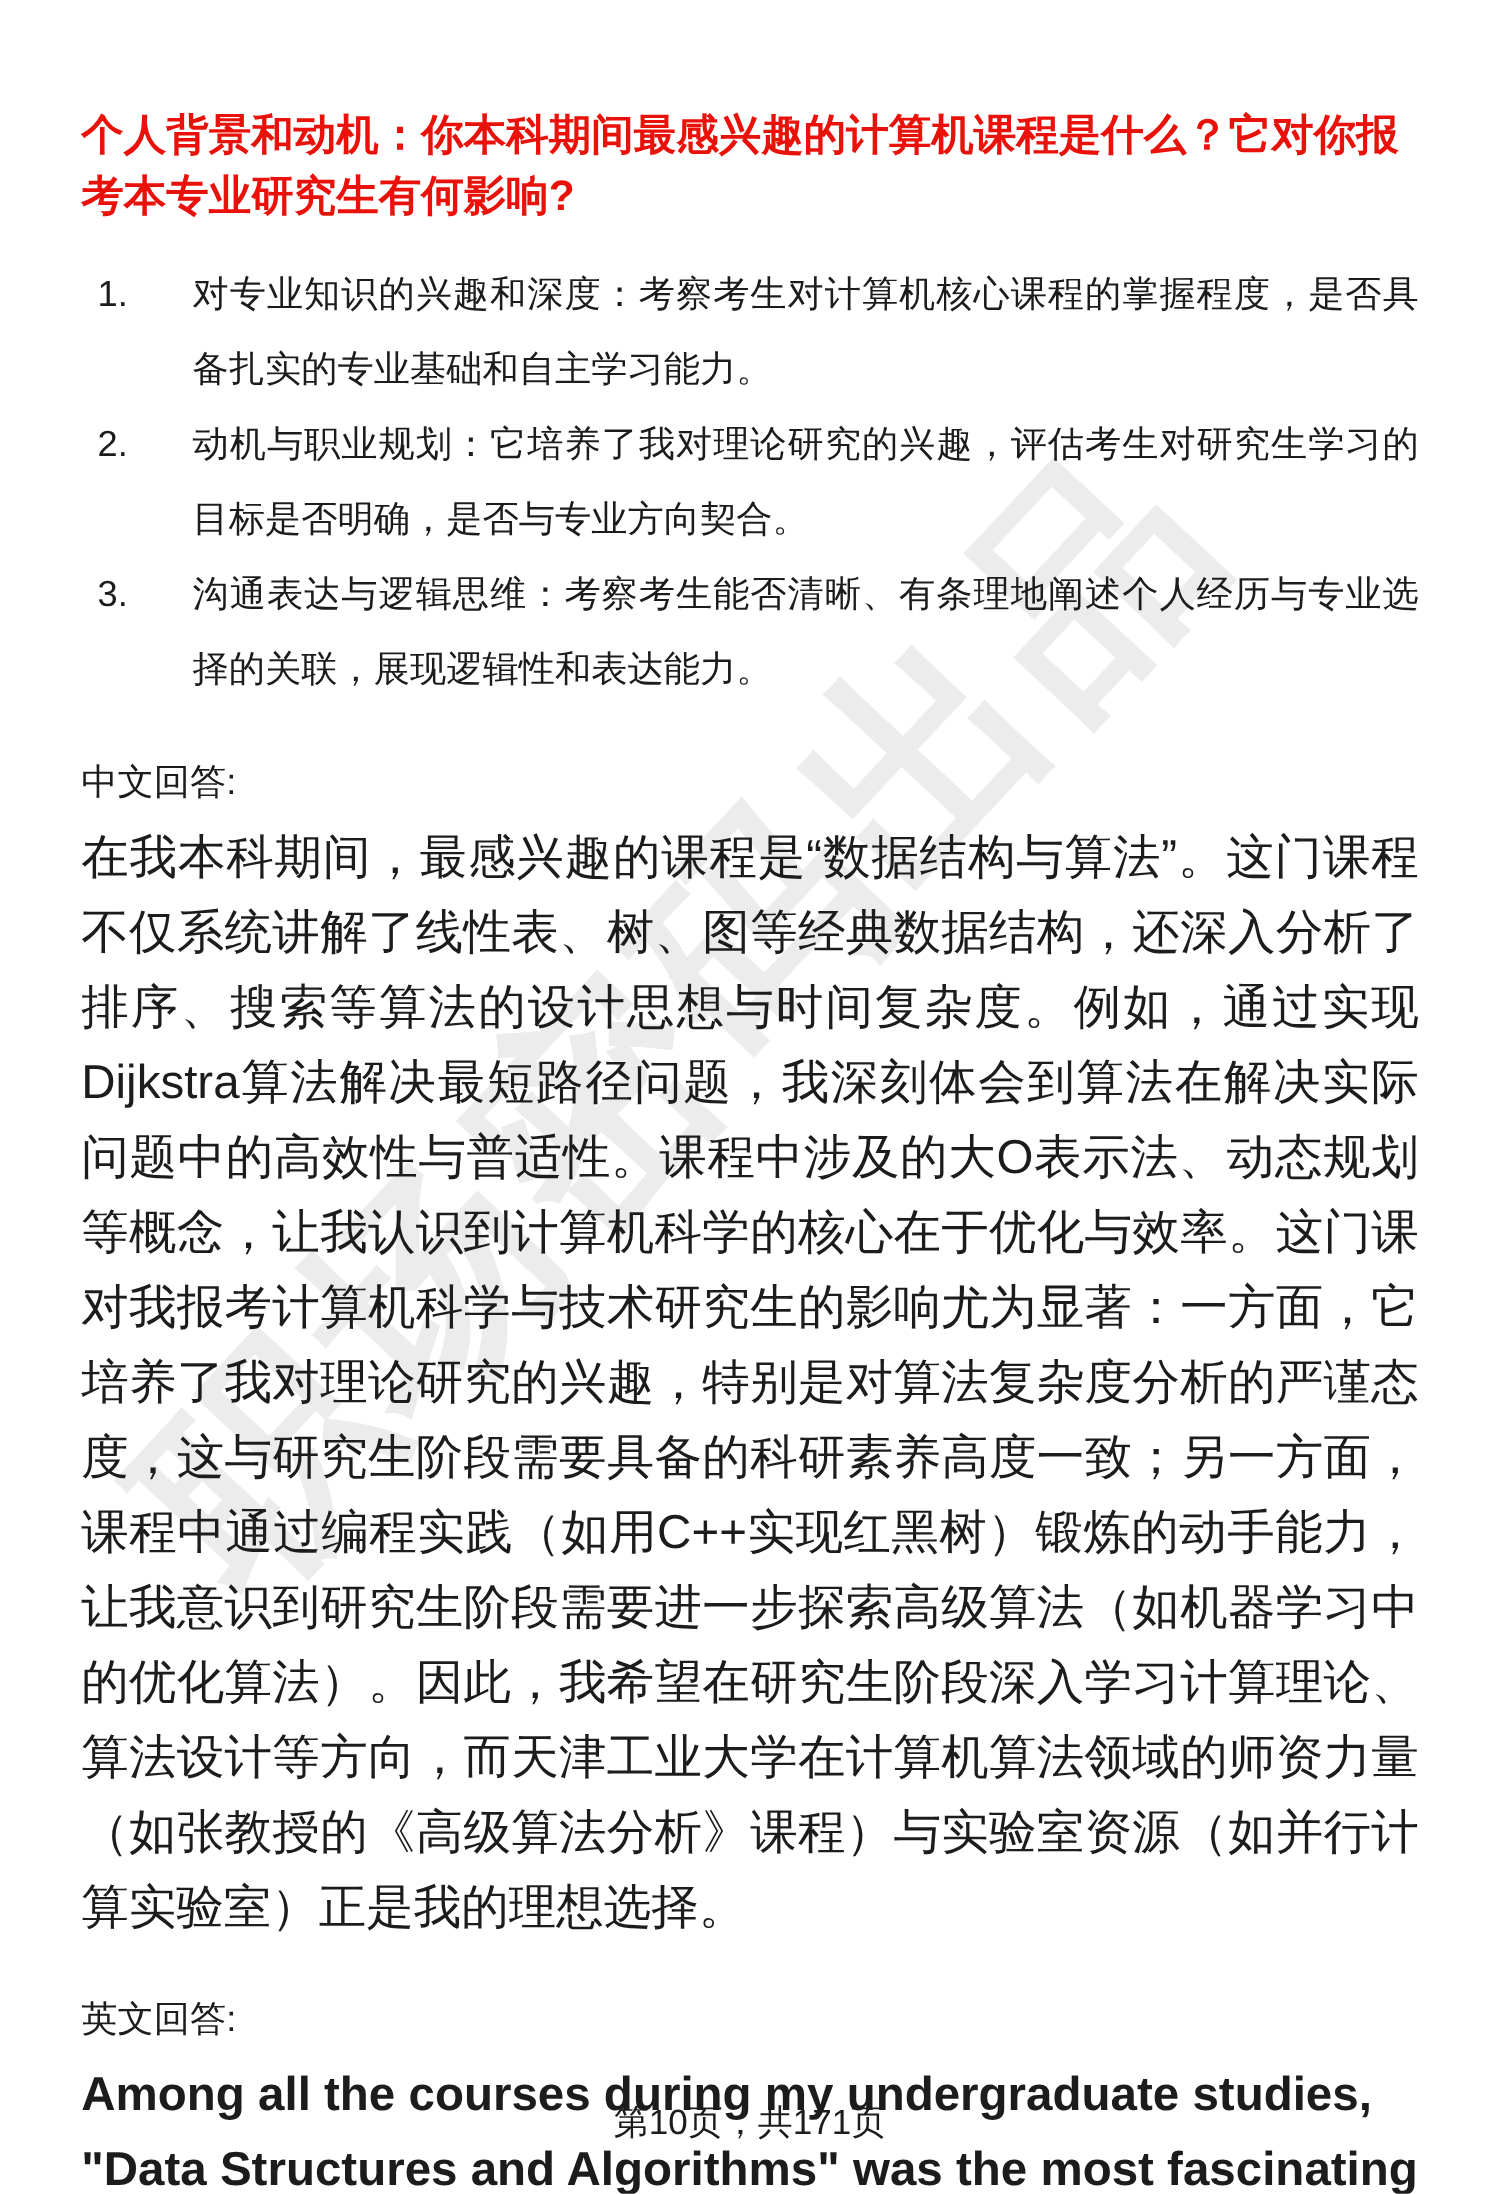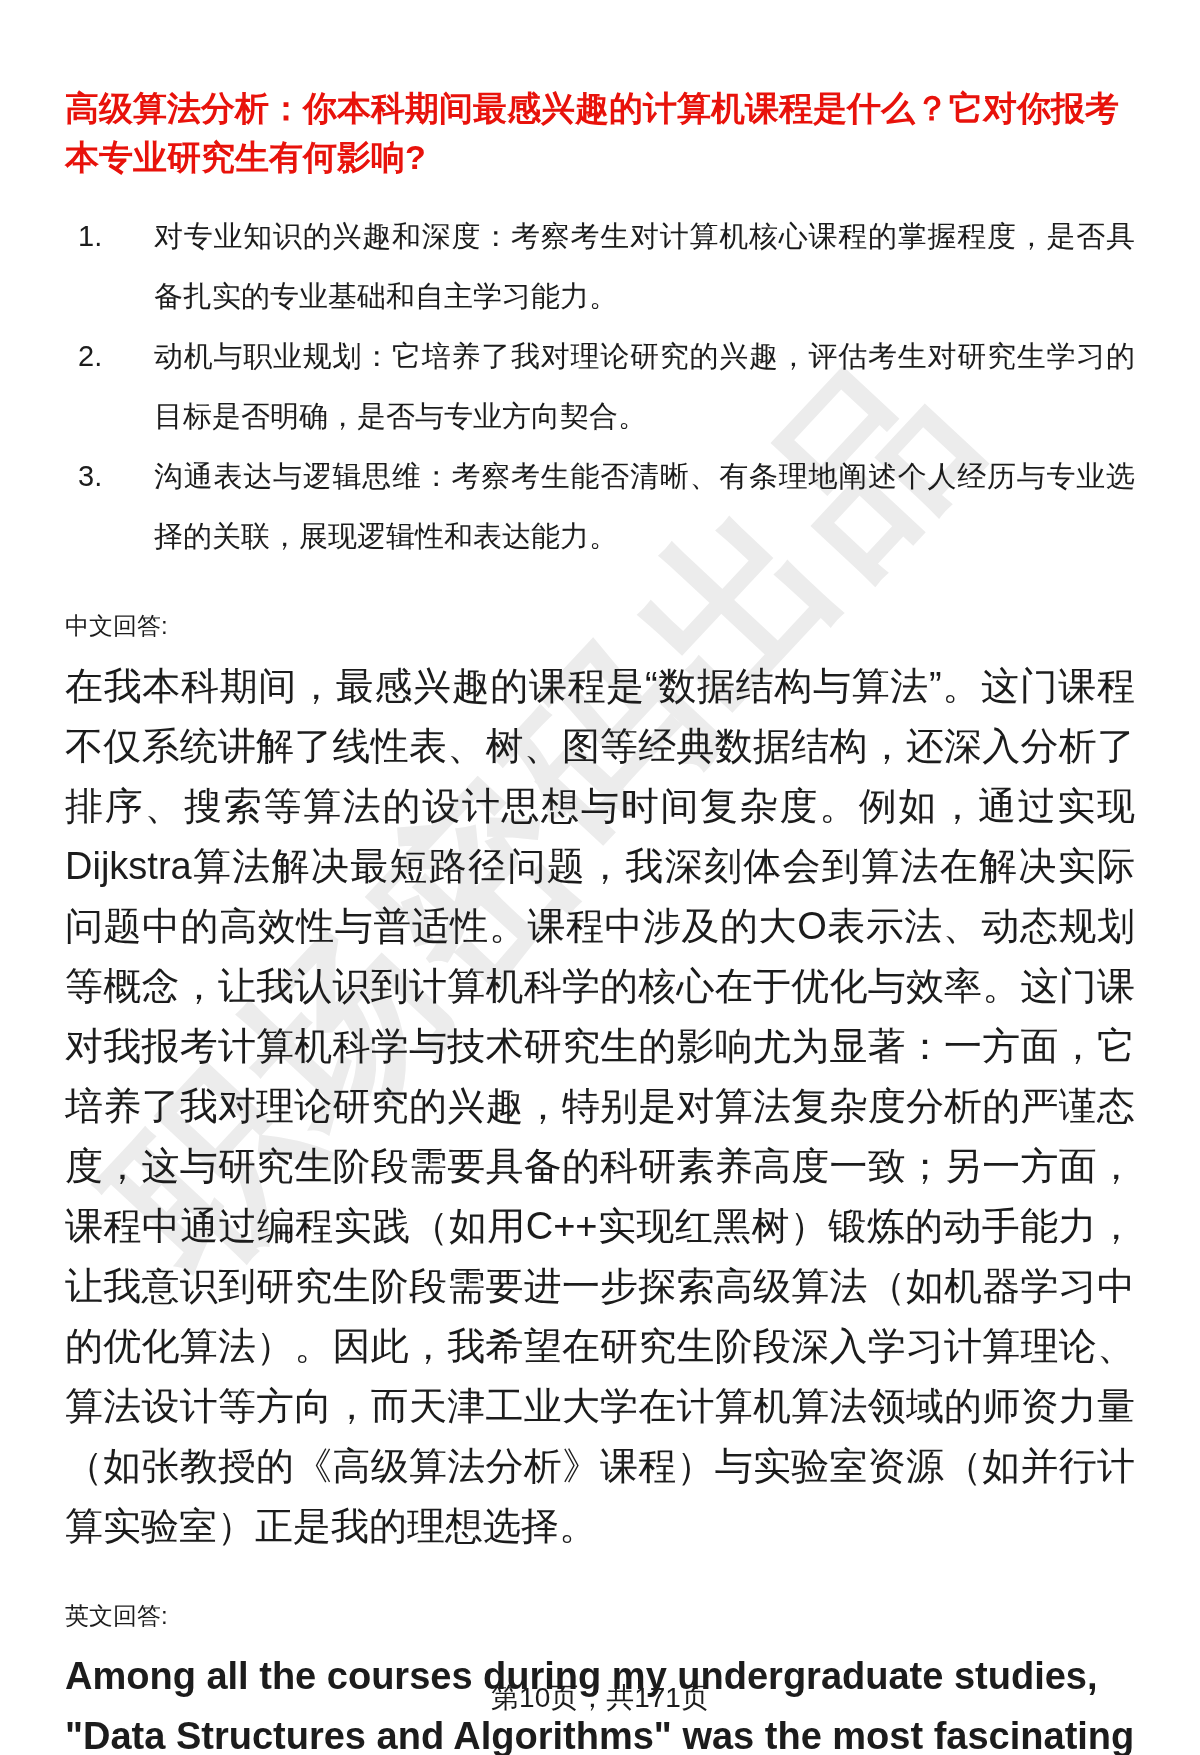"高级算法分析：你本科期间最感兴趣的计算机课程是什么？它对你报考本专业研究生有何影" h1.doc-title { text: 高级算法分析 -> 个人背景和动机 }
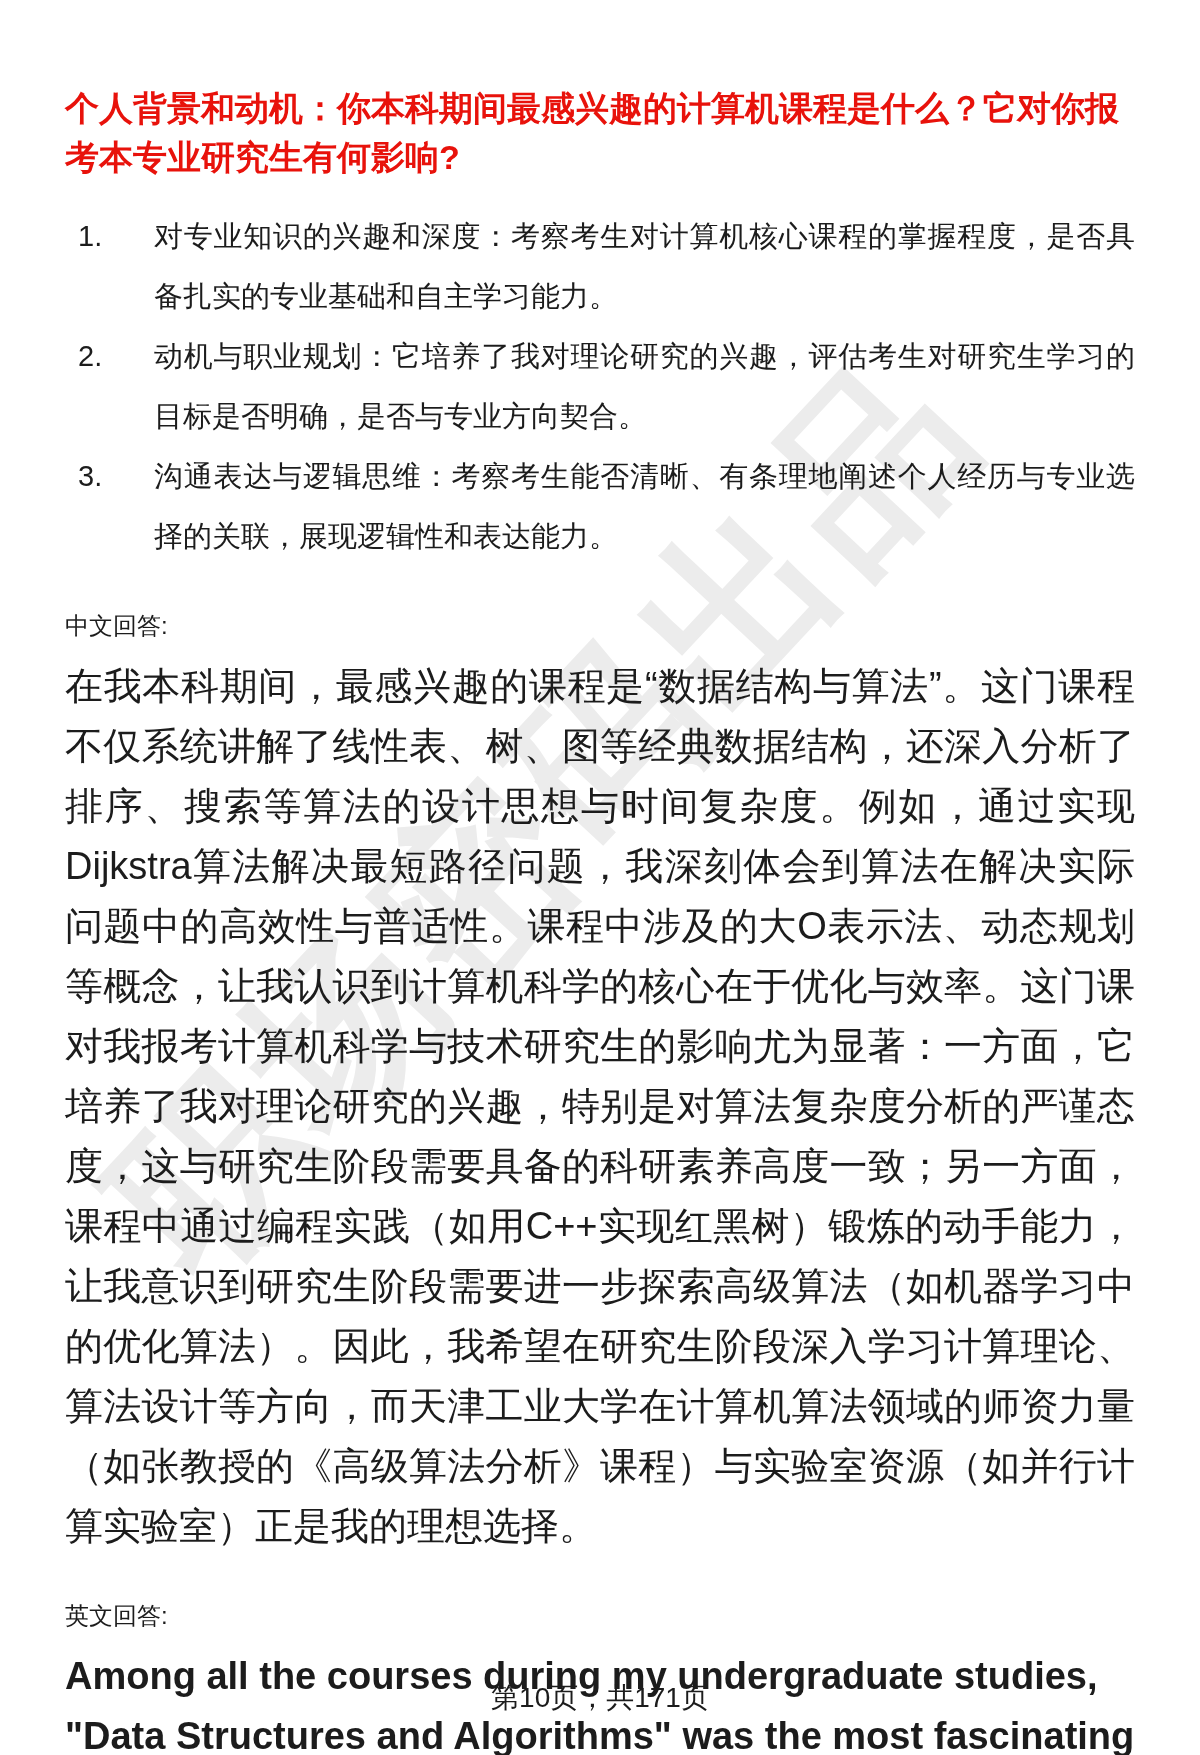"中文回答:" .answer-label { font-size: 24px -> 29px }
